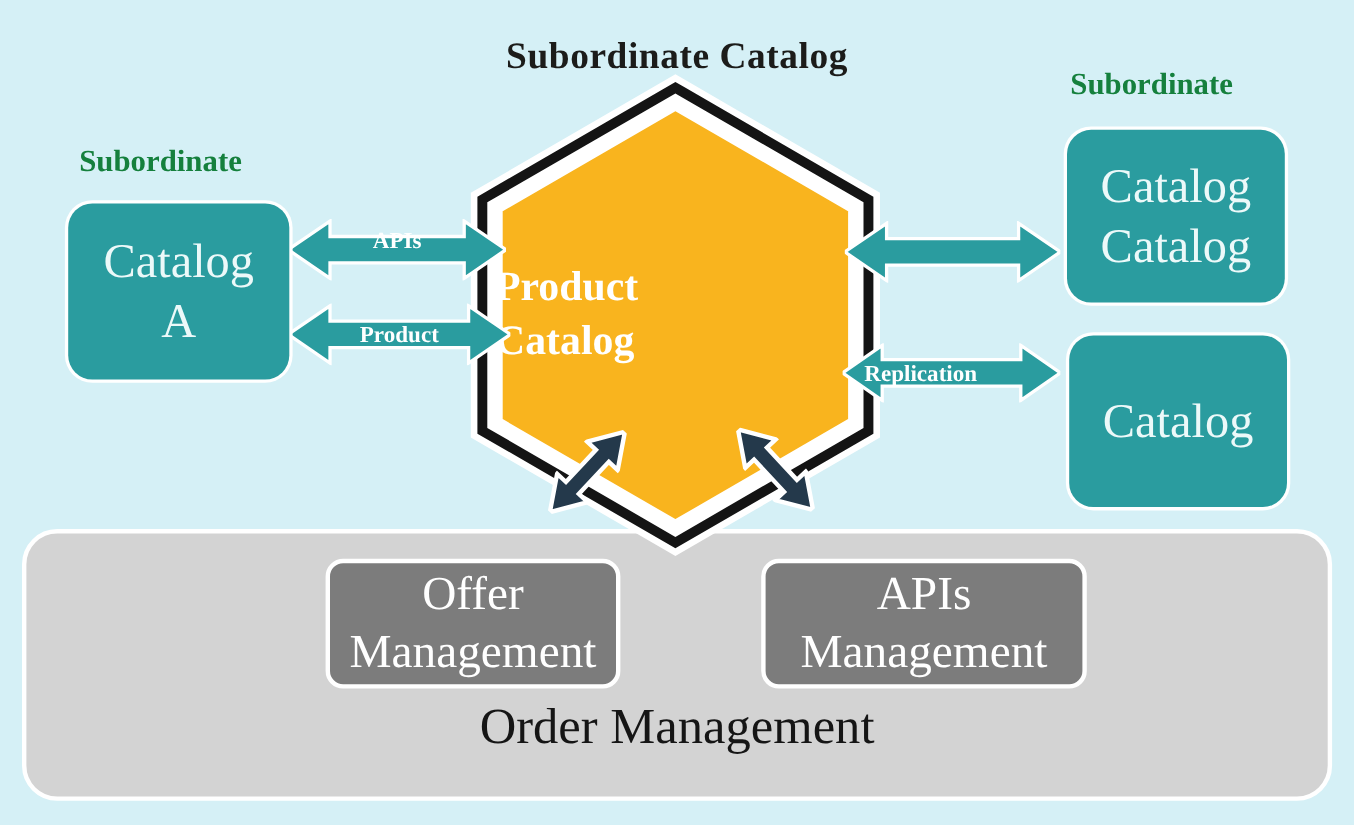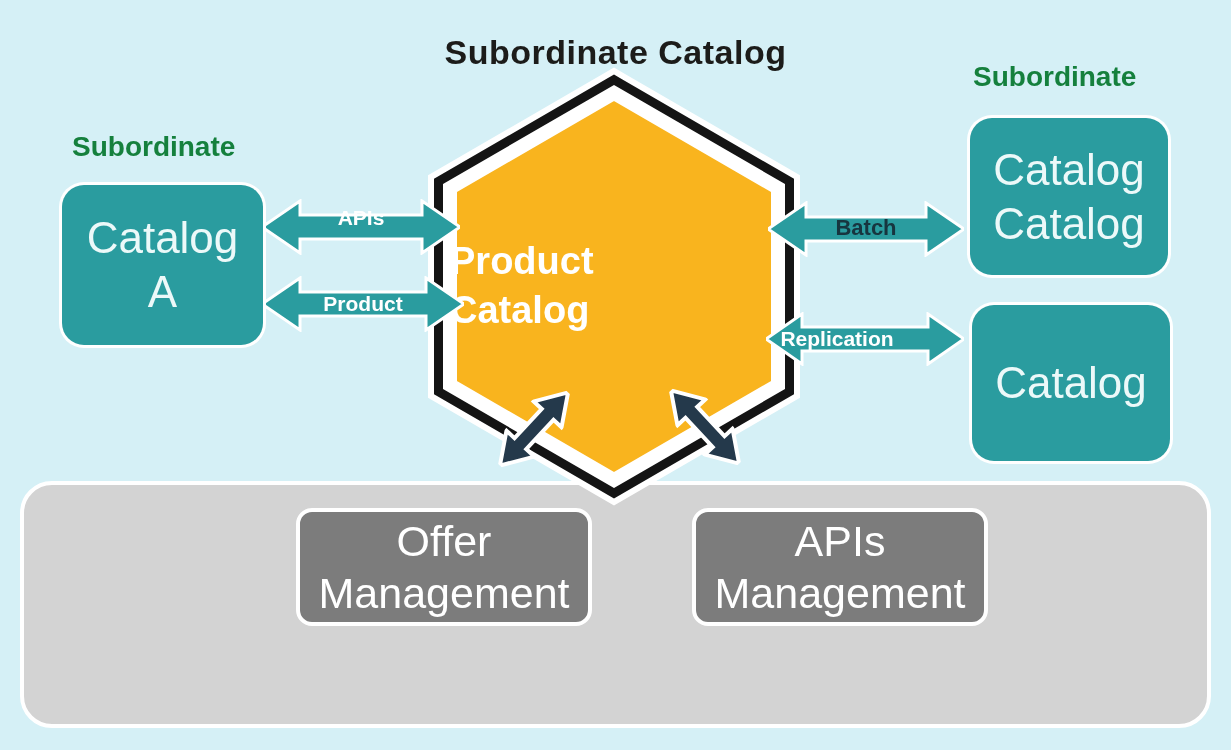"Subordinate Catalog" .stage { font-family: Liberation Sans, sans-serif -> Liberation Serif, serif }
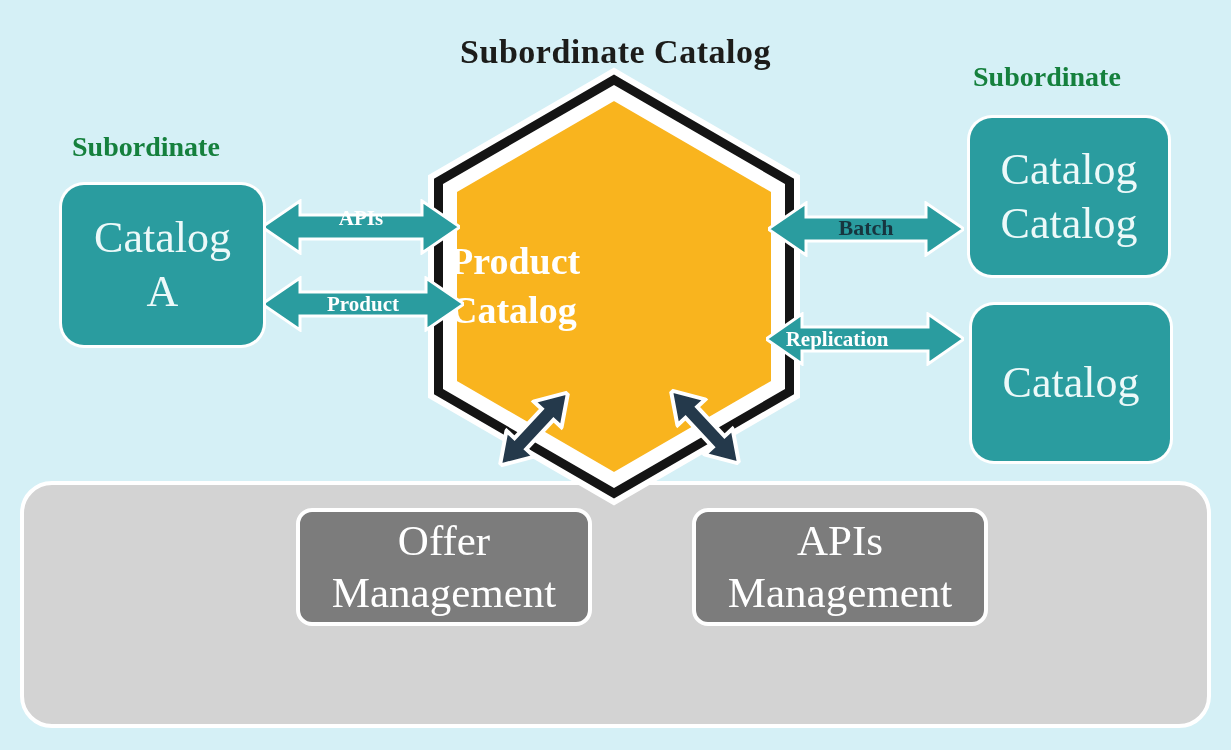"Batch" div.arrow-label { html: <div>Batch</div> -> none }
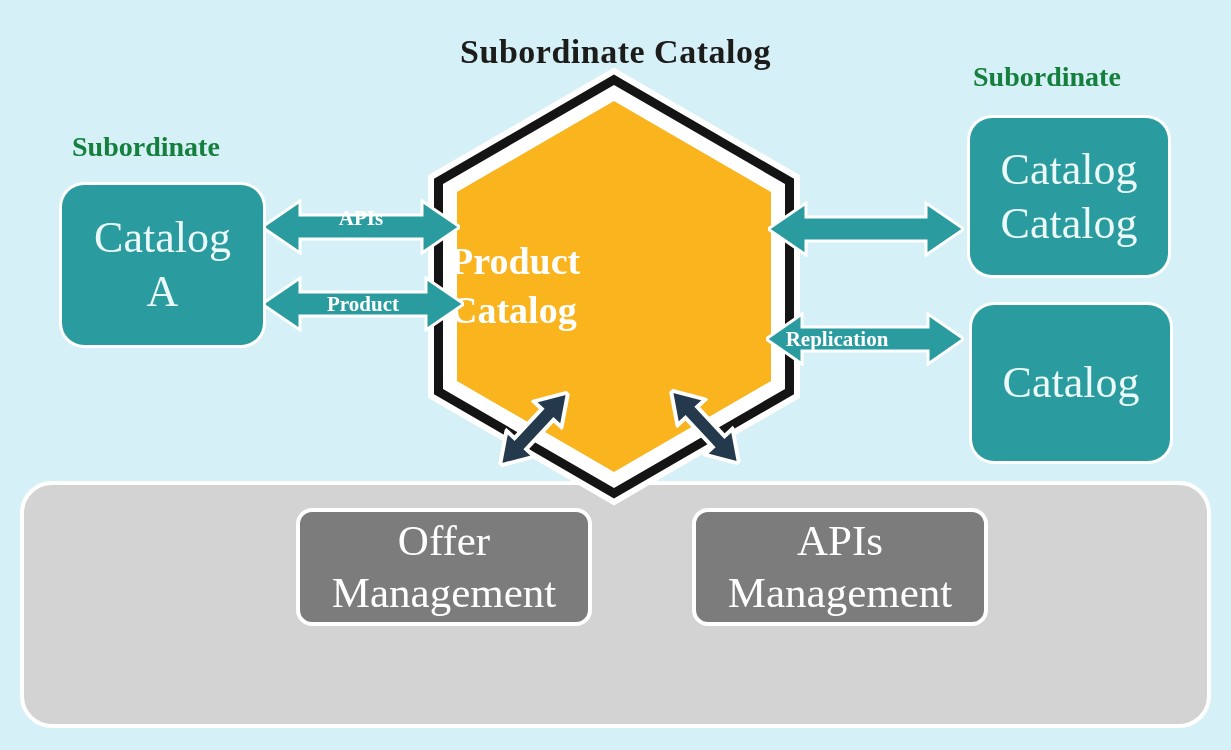"Offer" .box-offer { width: 296px -> 268px }
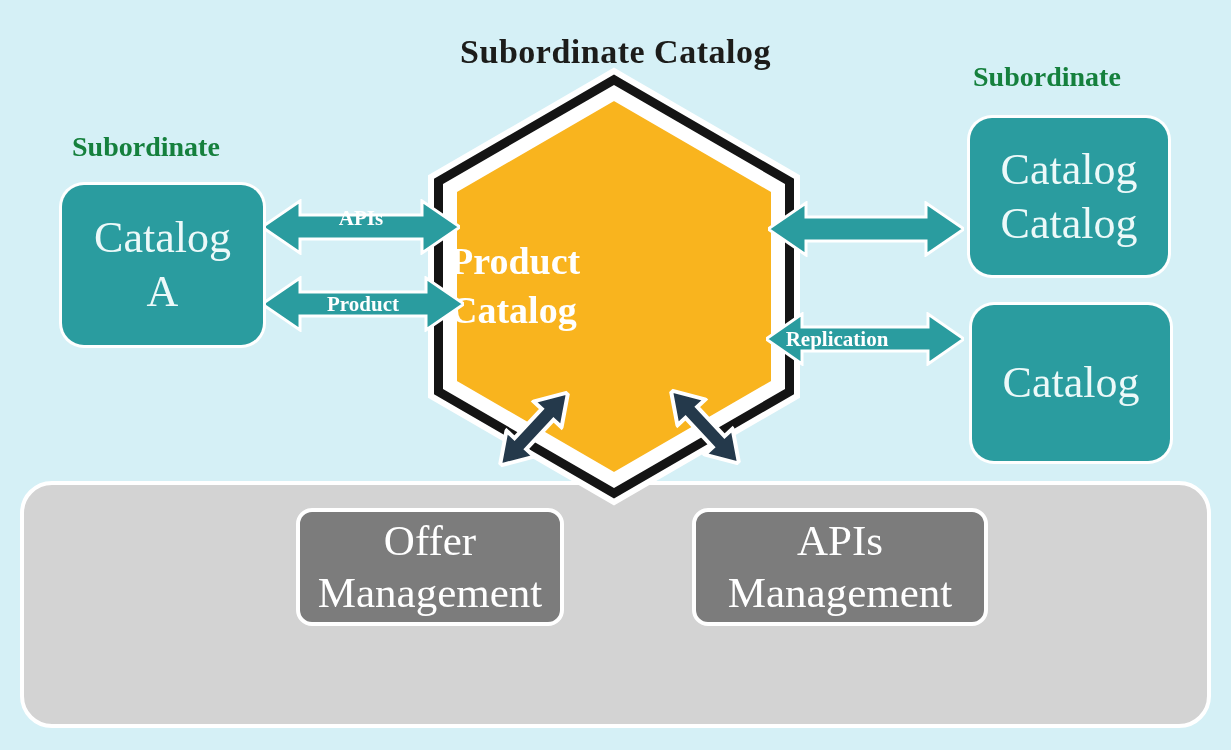"Order Management" div.om-label { html: none -> <div>Order Management</div> }
